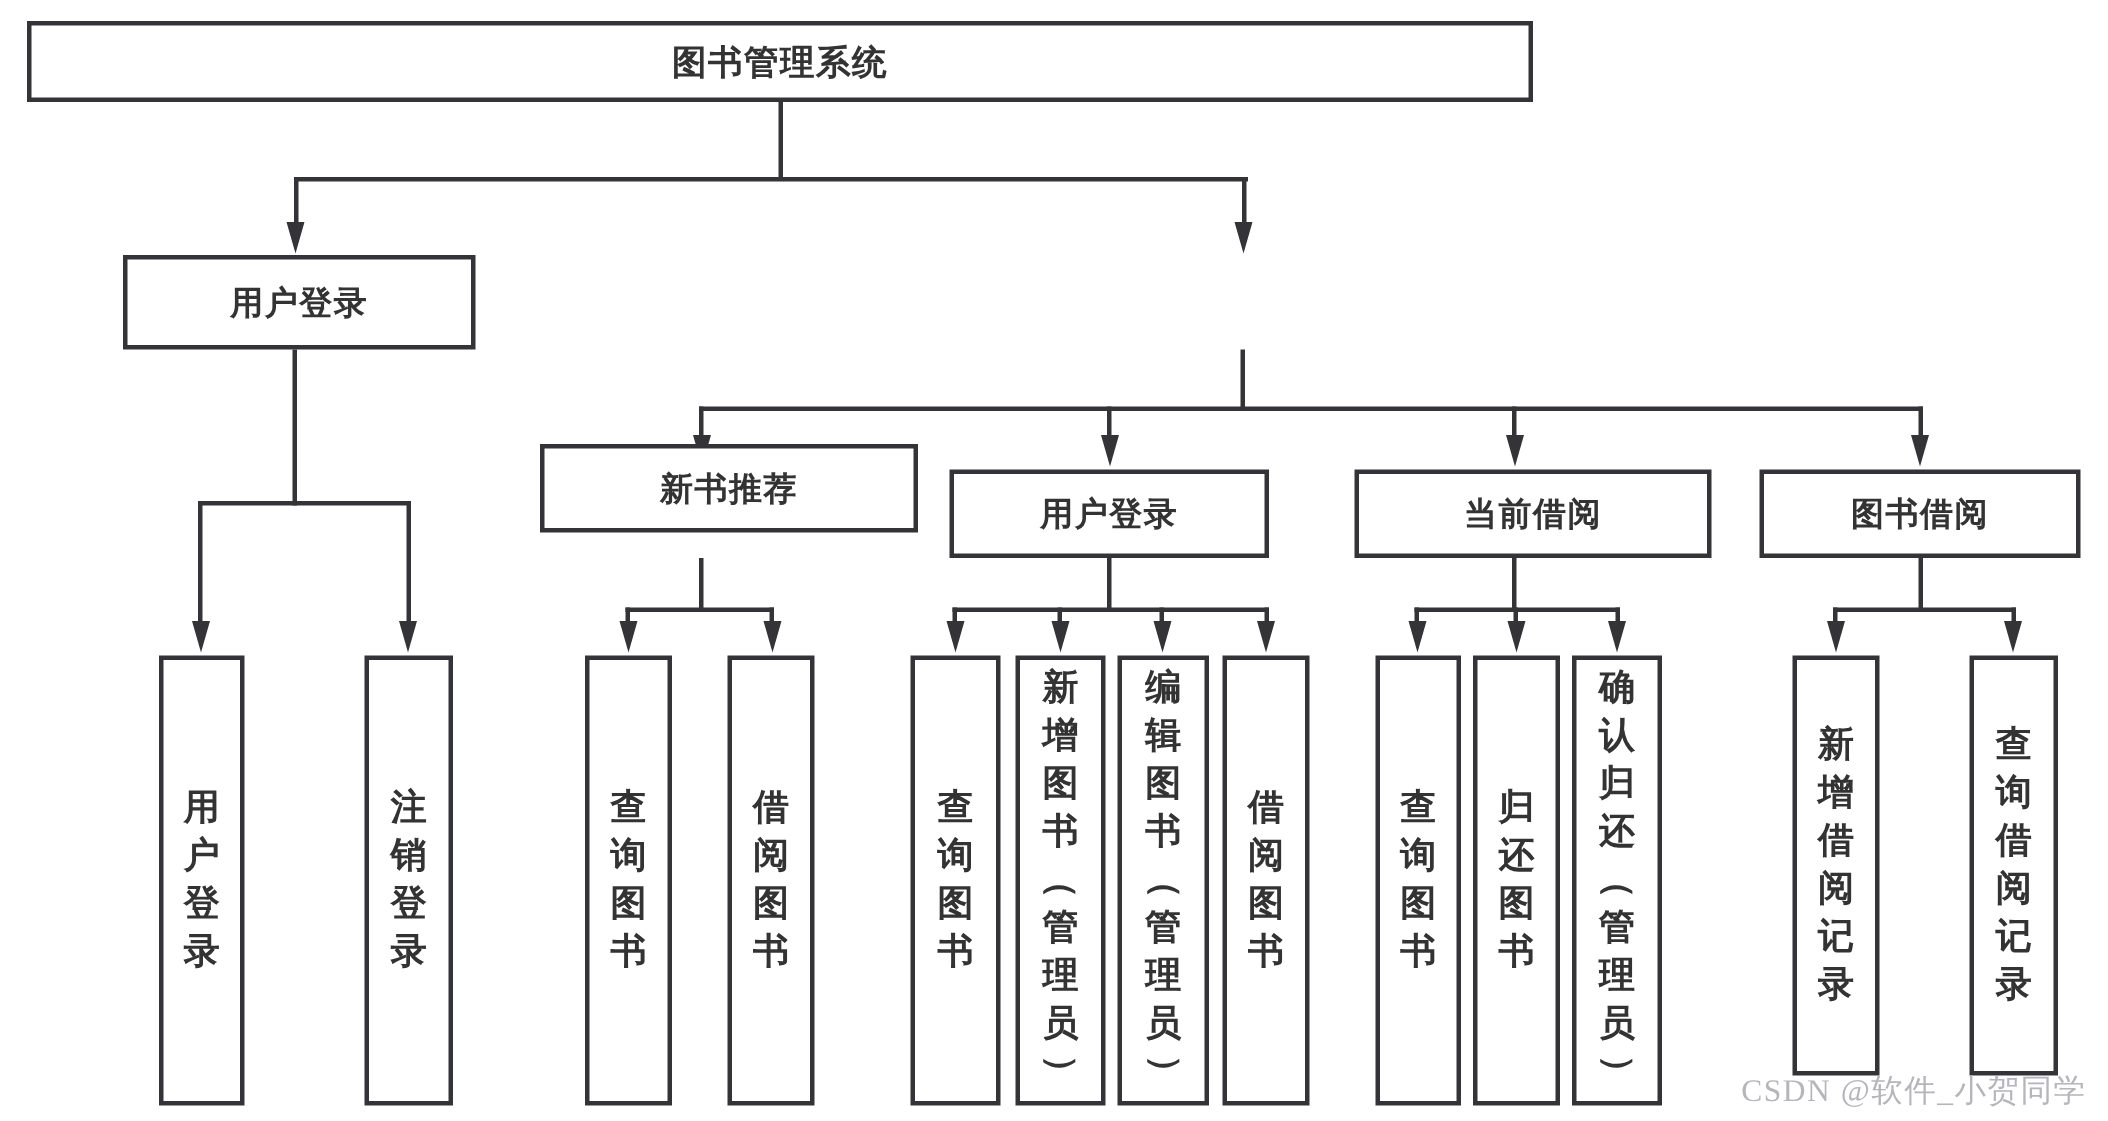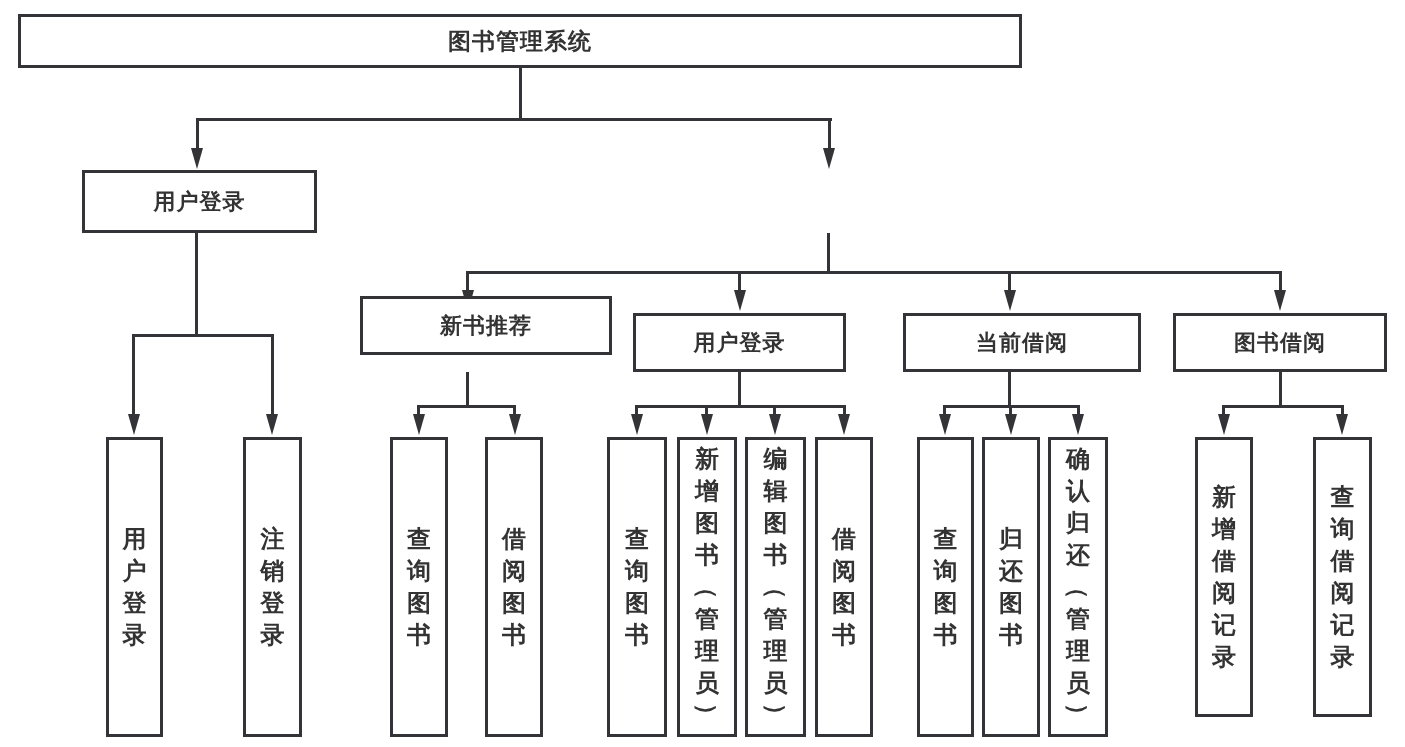"CSDN @软件_小贺同学" div.watermark { html: none -> <div>CSDN @软件_小贺同学</div> }
